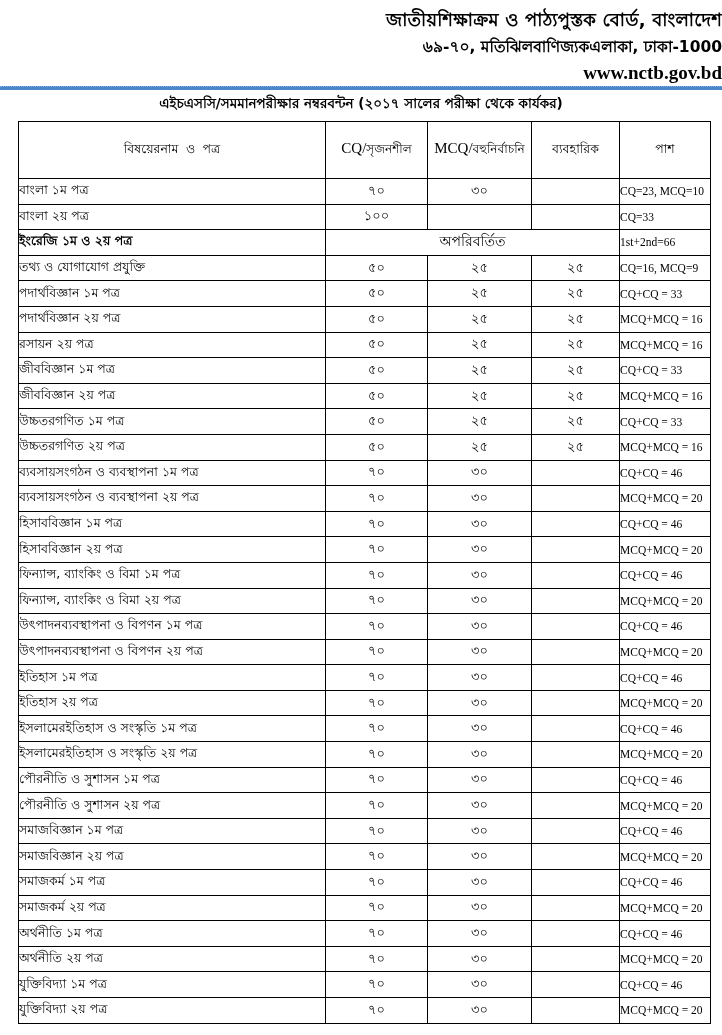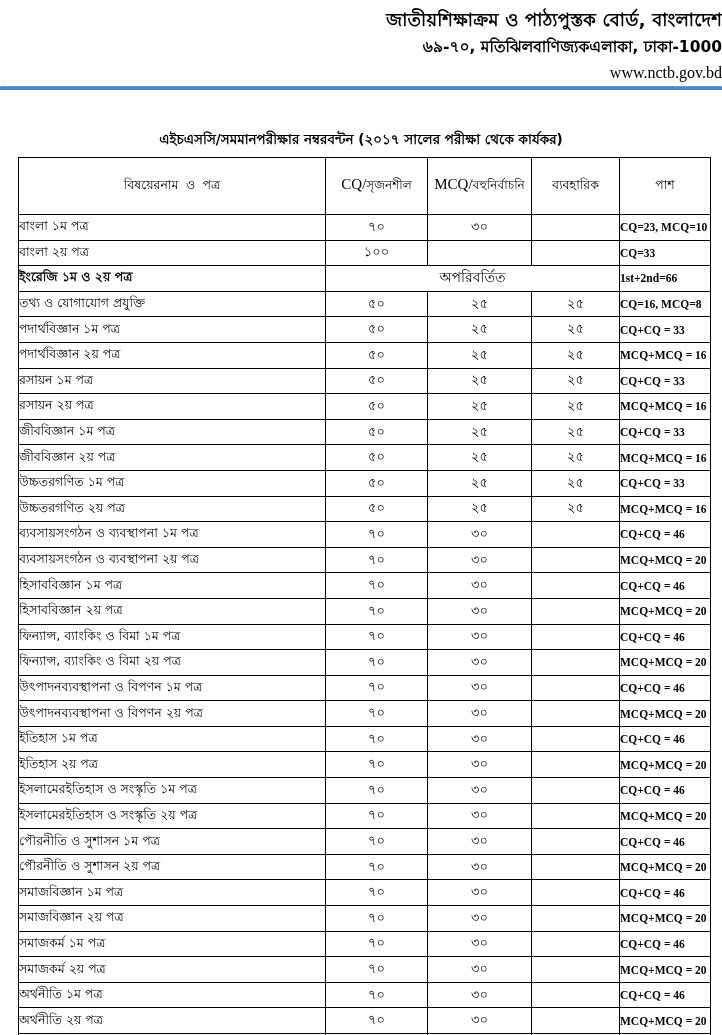"www.nctb.gov.bd" .org-website { font-size: 16px -> 19px; font-weight: normal -> bold }
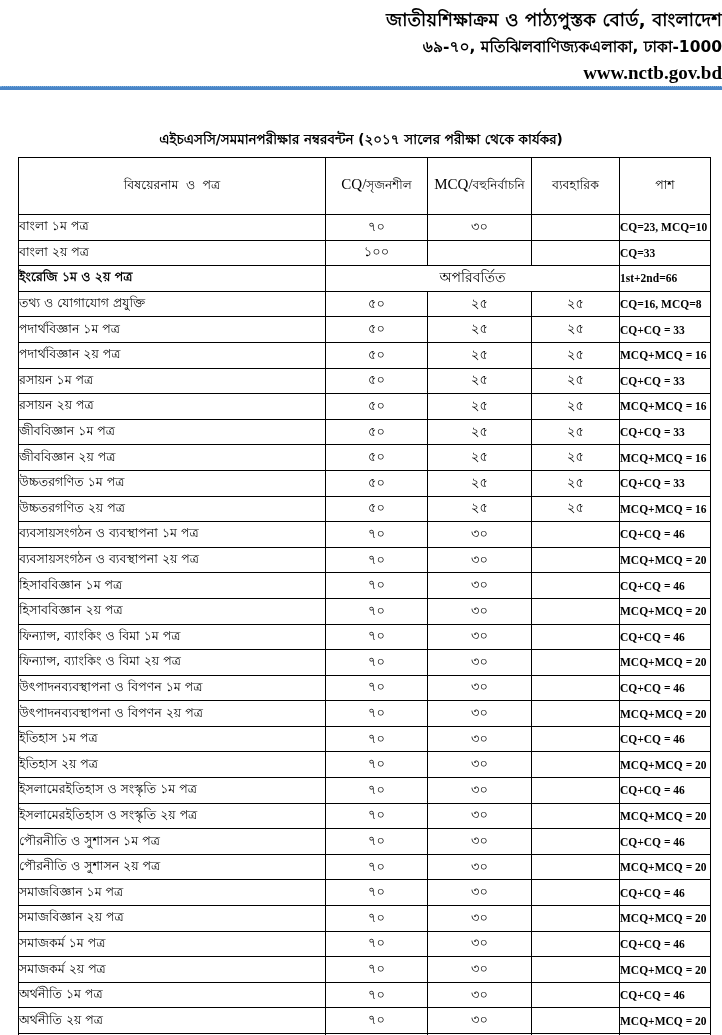"এইচএসসি/সমমানপরীক্ষার নম্বরবন্টন (২০১৭" .doc-subtitle { margin-top: 36px -> none }
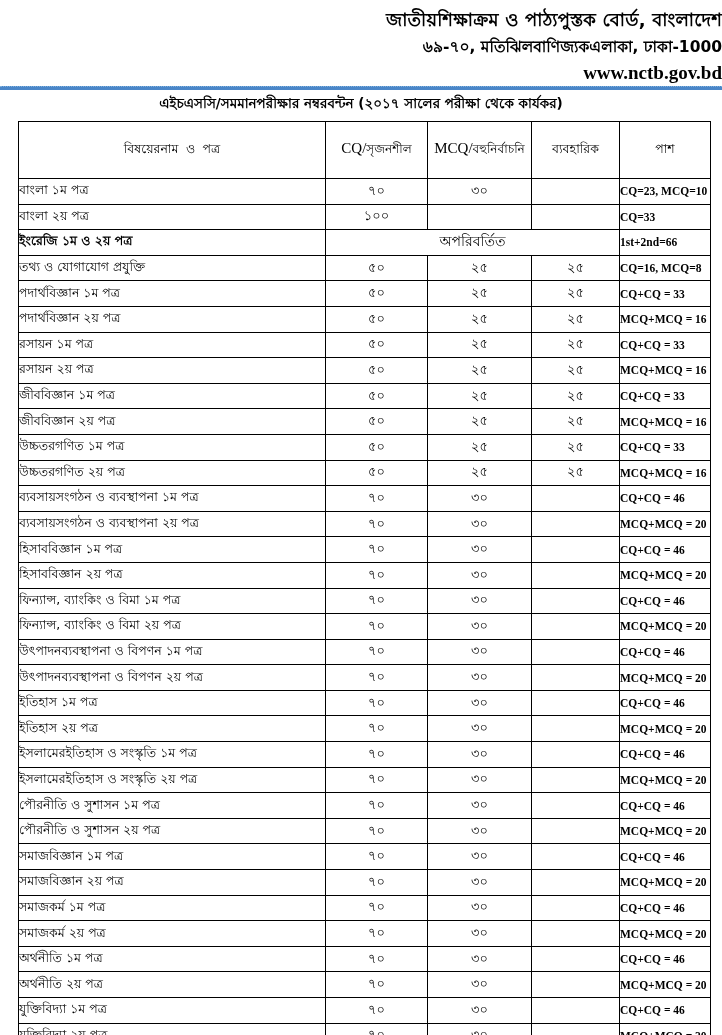"CQ=23, MCQ=10" td.pass { font-weight: bold -> none }
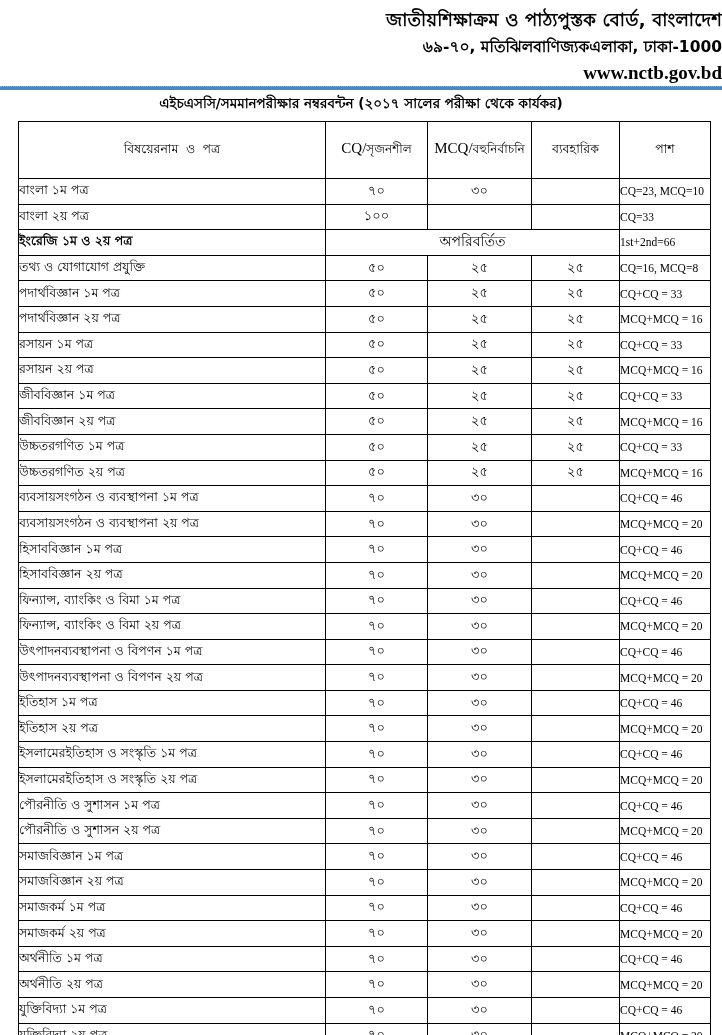"CQ=16, MCQ=8" td.pass { text: 8 -> 9 }
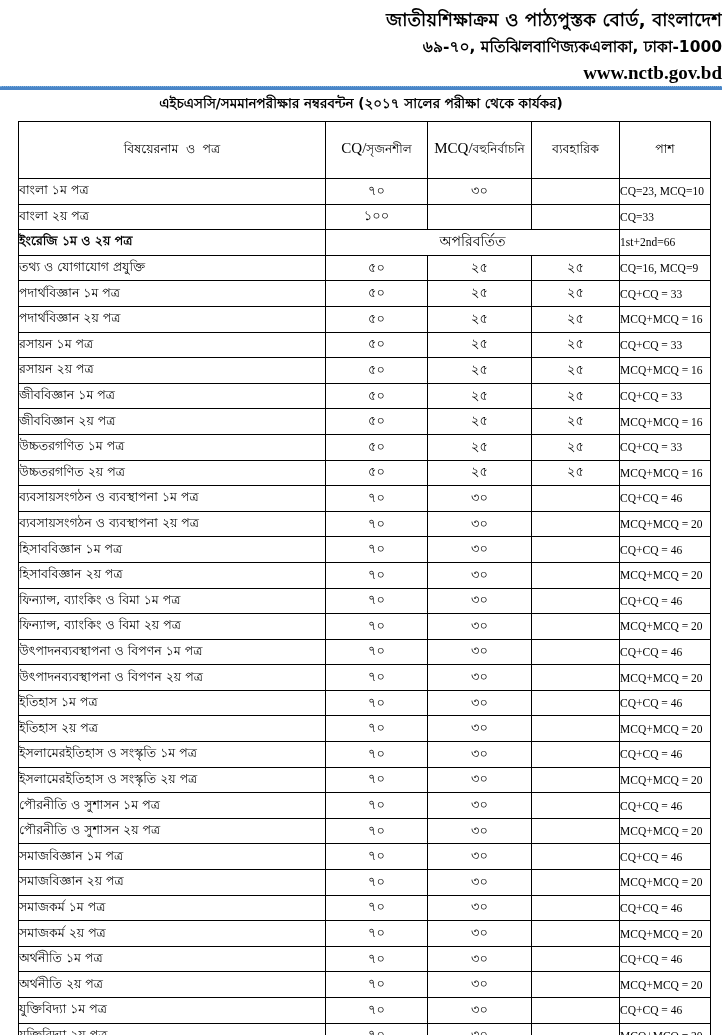"রসায়ন ১ম পত্র" tr { html: <tr> <td>রসায়ন ১ম পত্র</td> <td>৫০</td> <td>২৫</td> <td>২৫</td> <td>CQ+CQ = 33</td> </tr> -> none }
